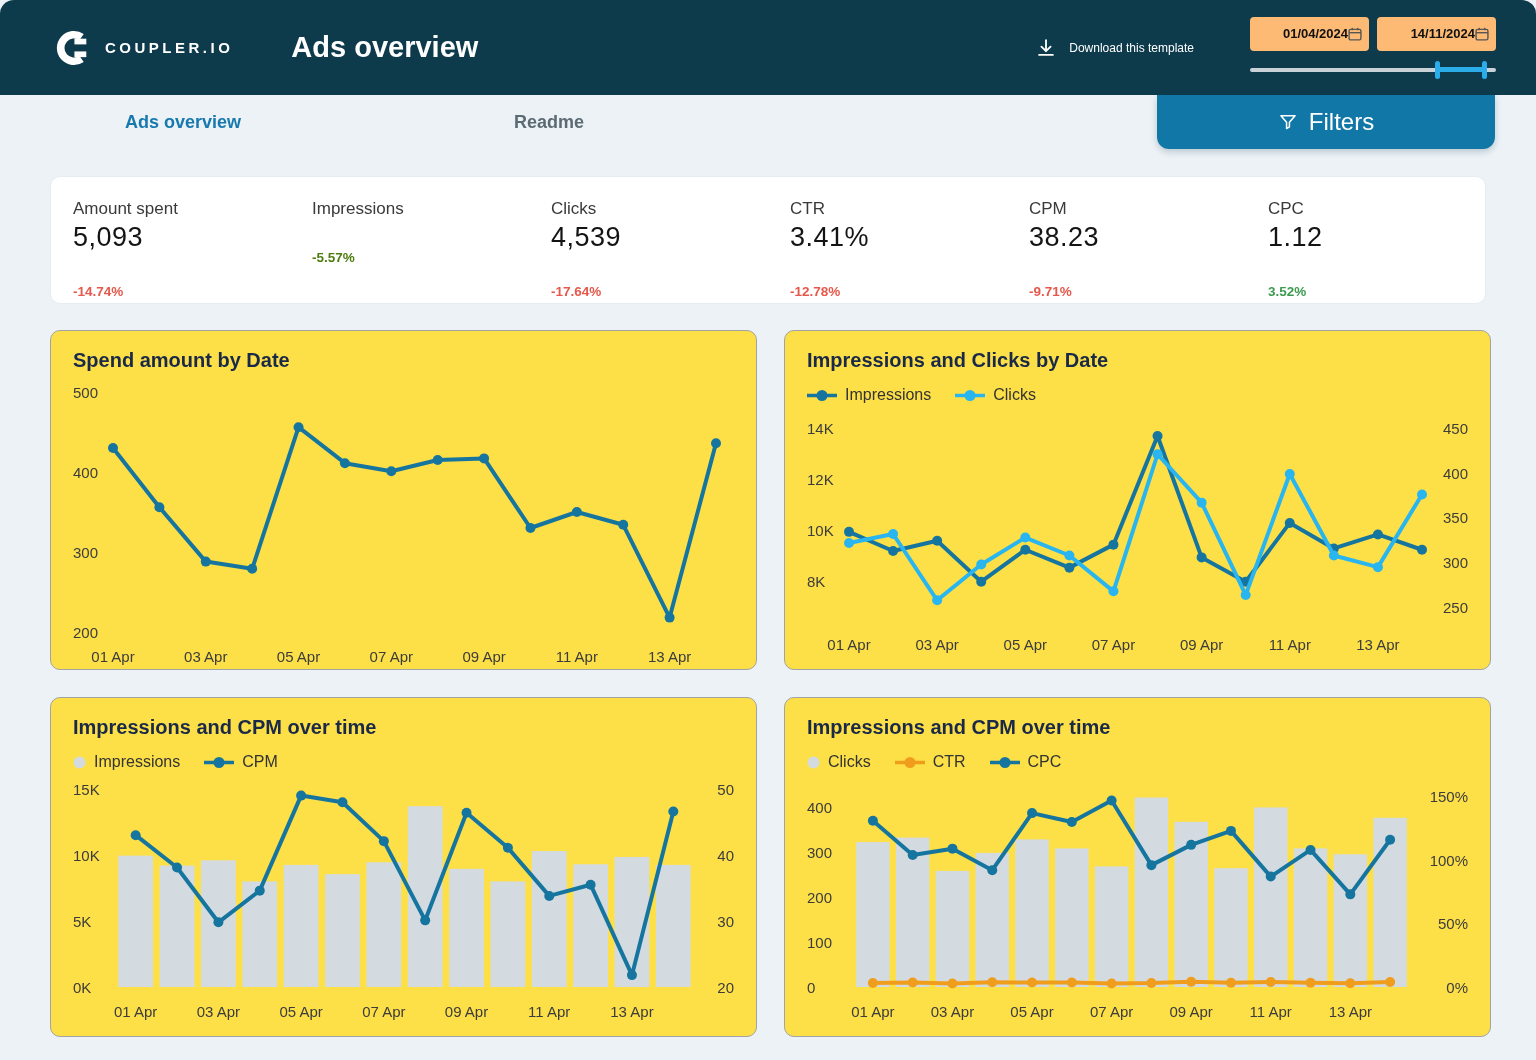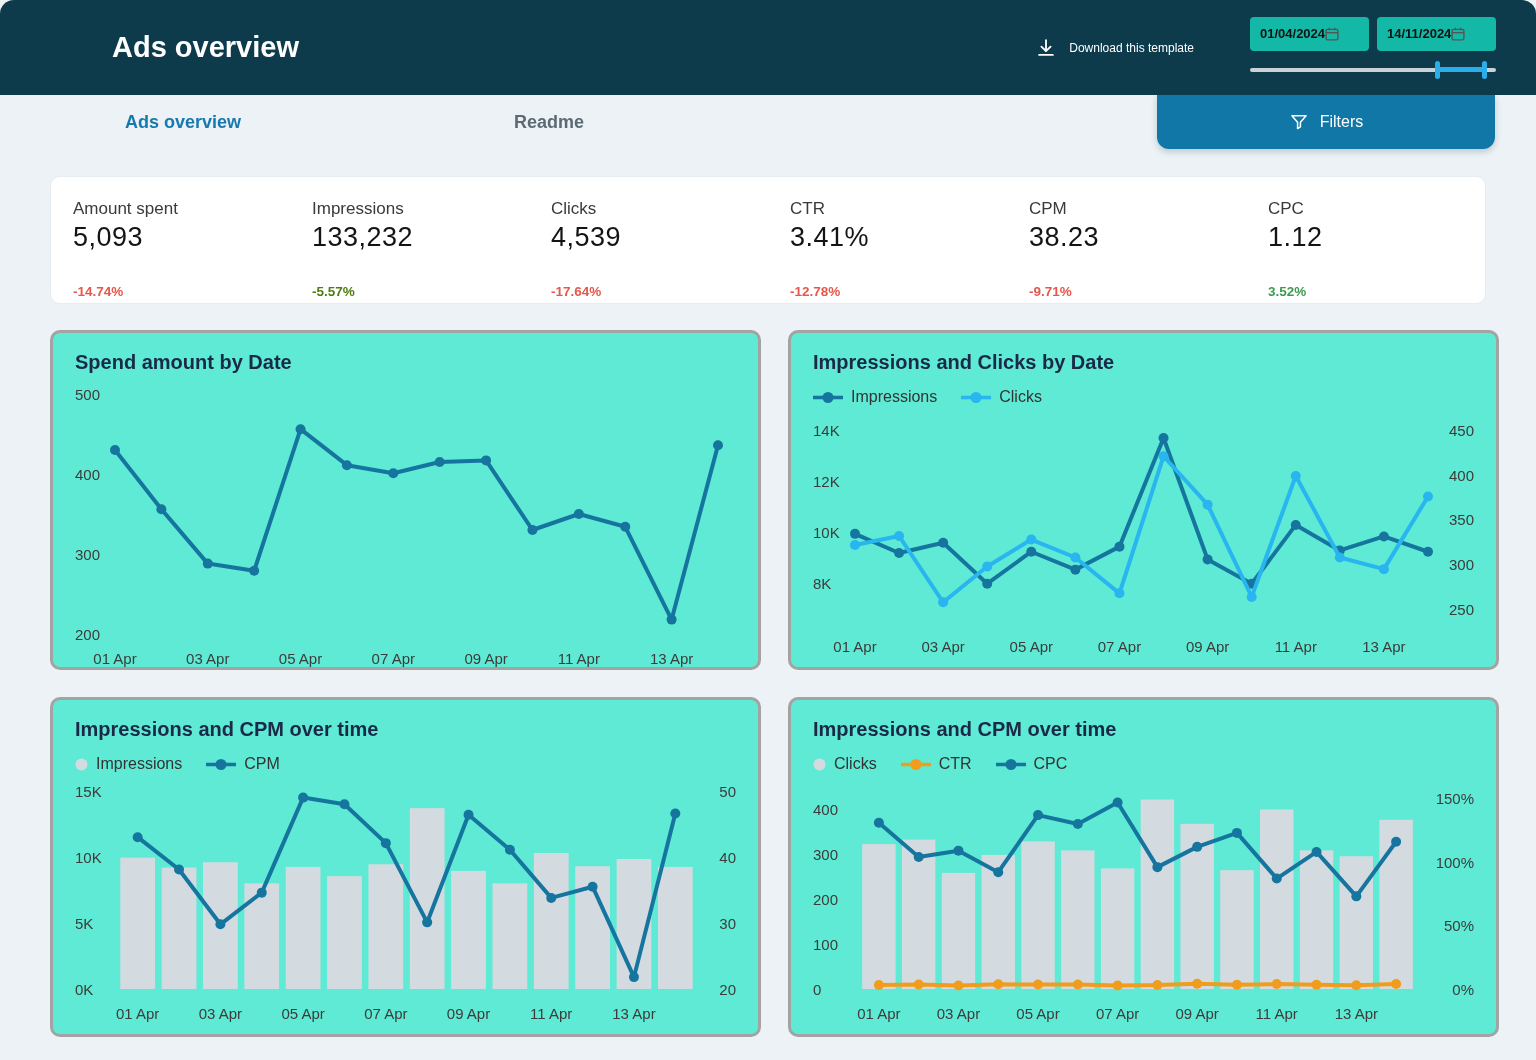"01/04/2024" .date-input { background: #14b8a6 -> #fdba74; justify-content: flex-start -> flex-end }
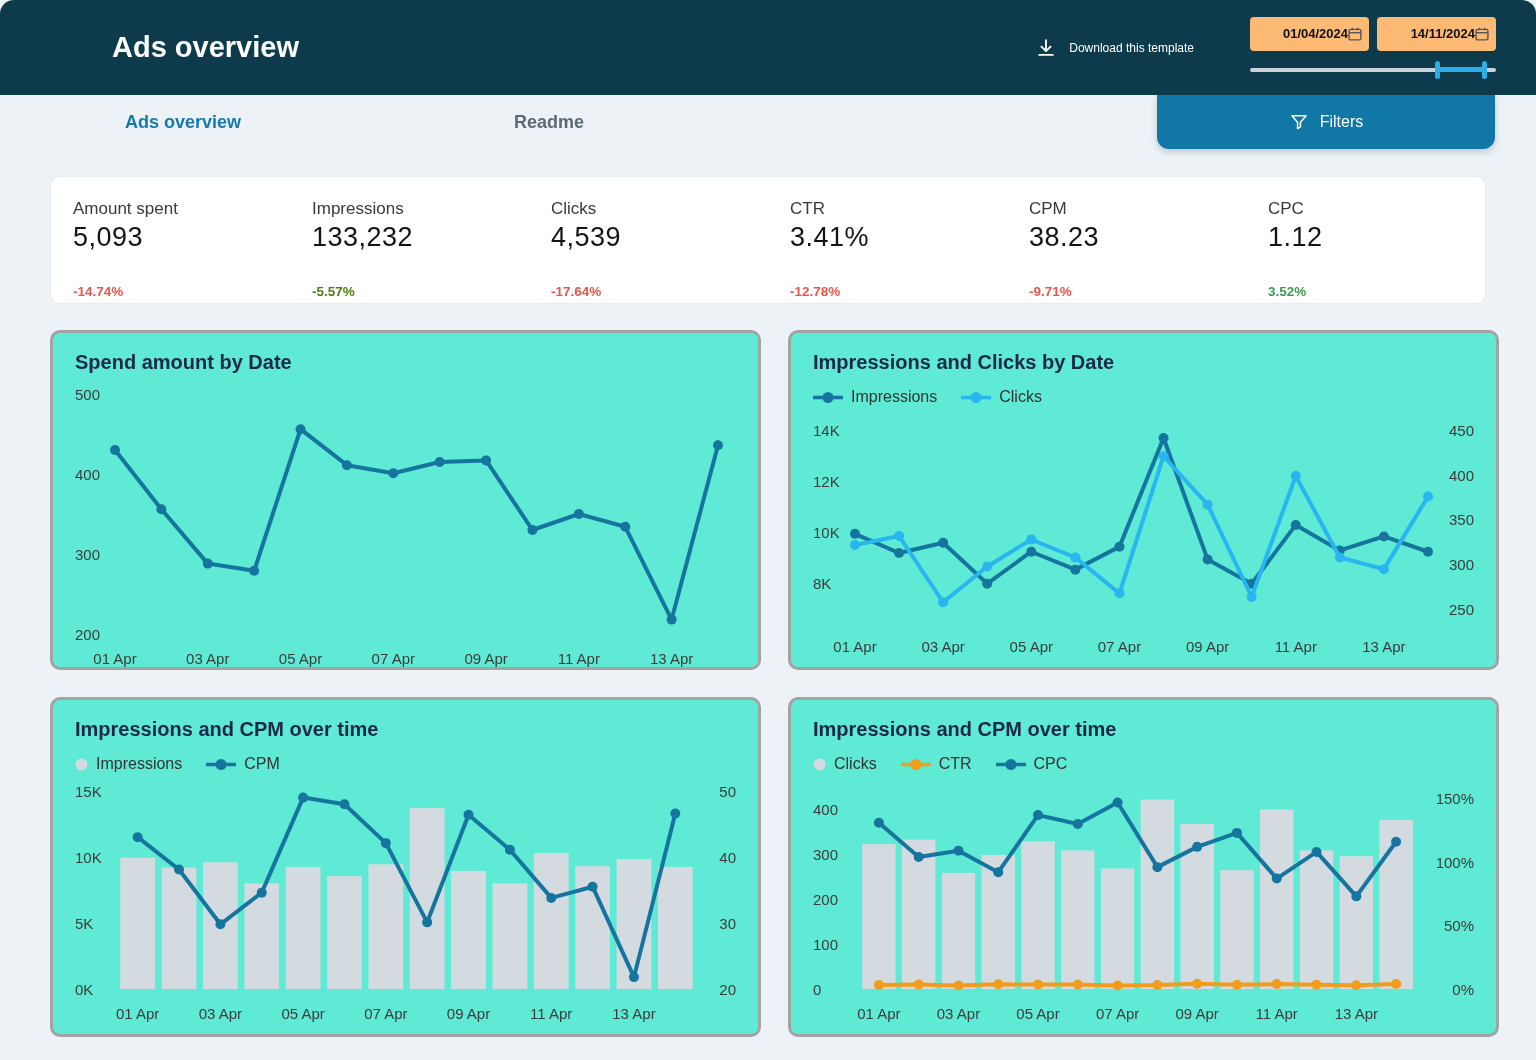"COUPLER.IO" div.logo { html: none -> <div> <svg> <path></path> <rect></rect> <rect></rect> </svg> <span>COUPLER.IO</span> </div> }
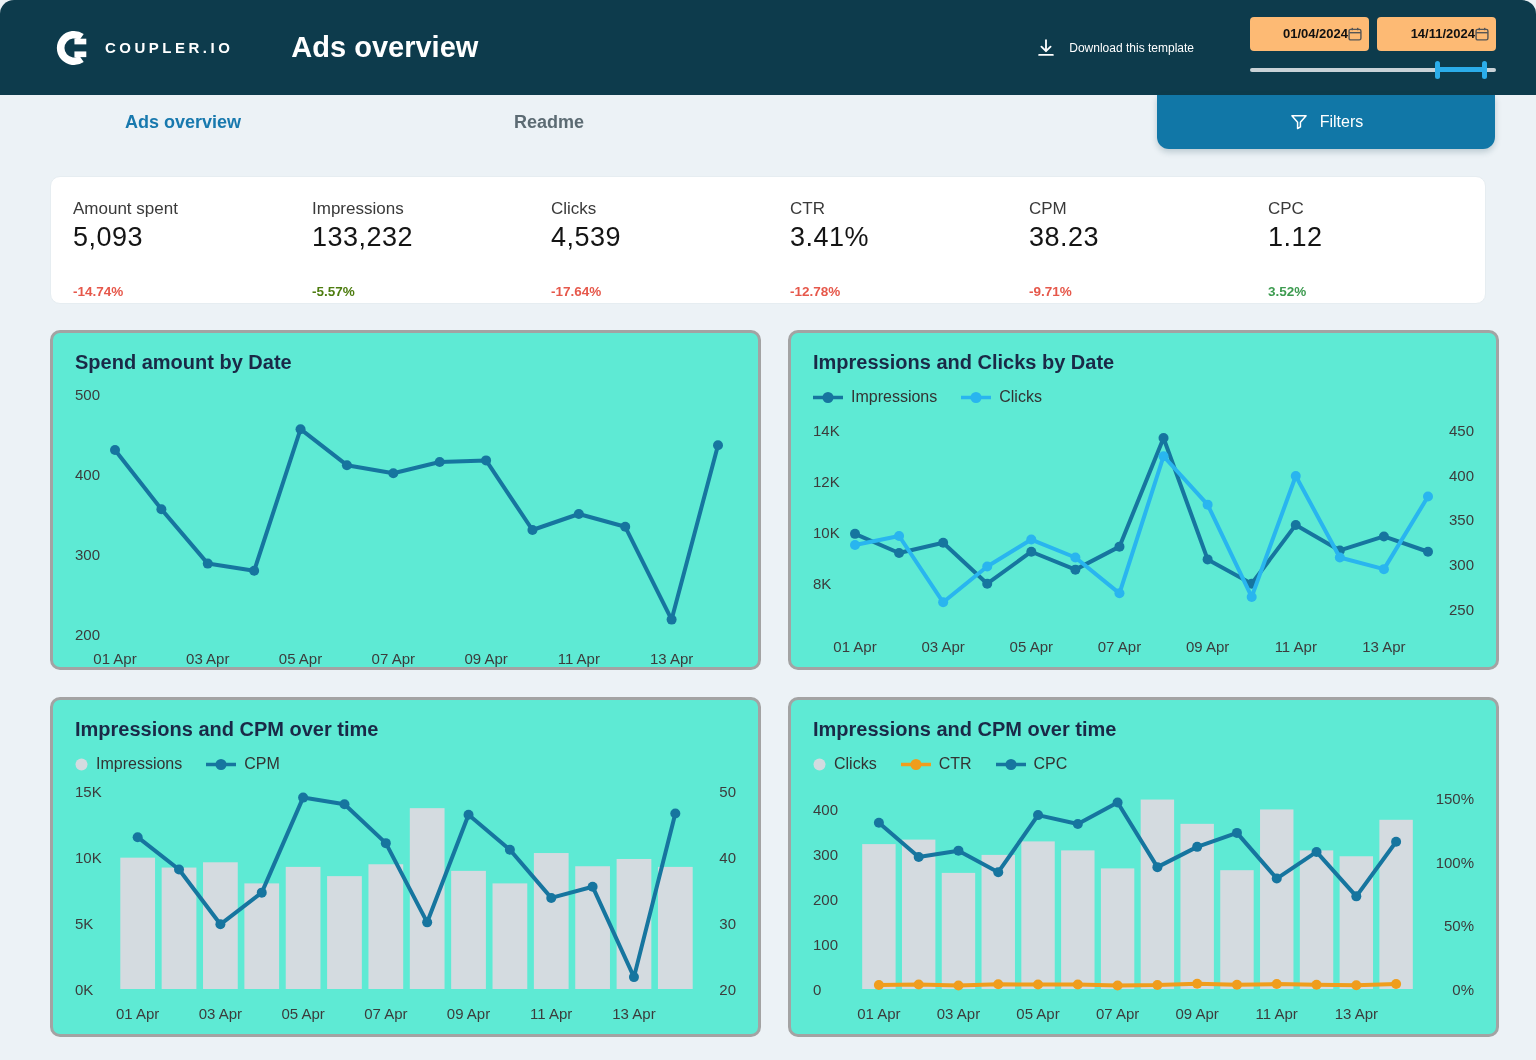"Filters" .filters-btn { font-size: 16px -> 24px }
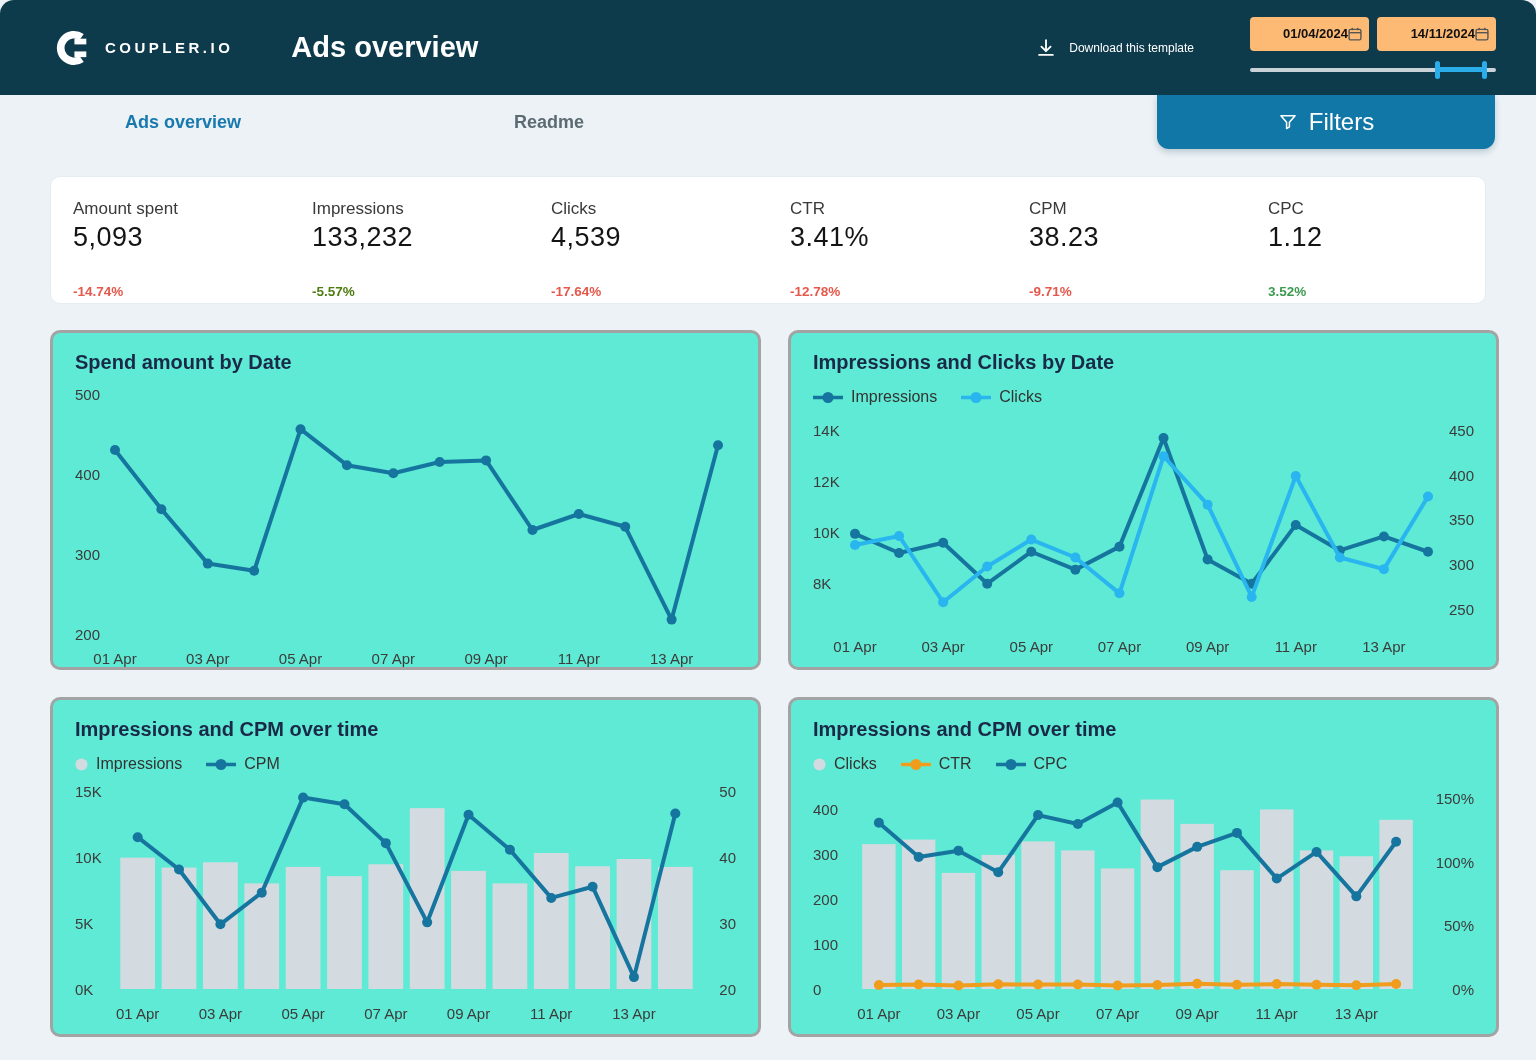"133,232" div.kpi-value { html: <div>133,232</div> -> none }
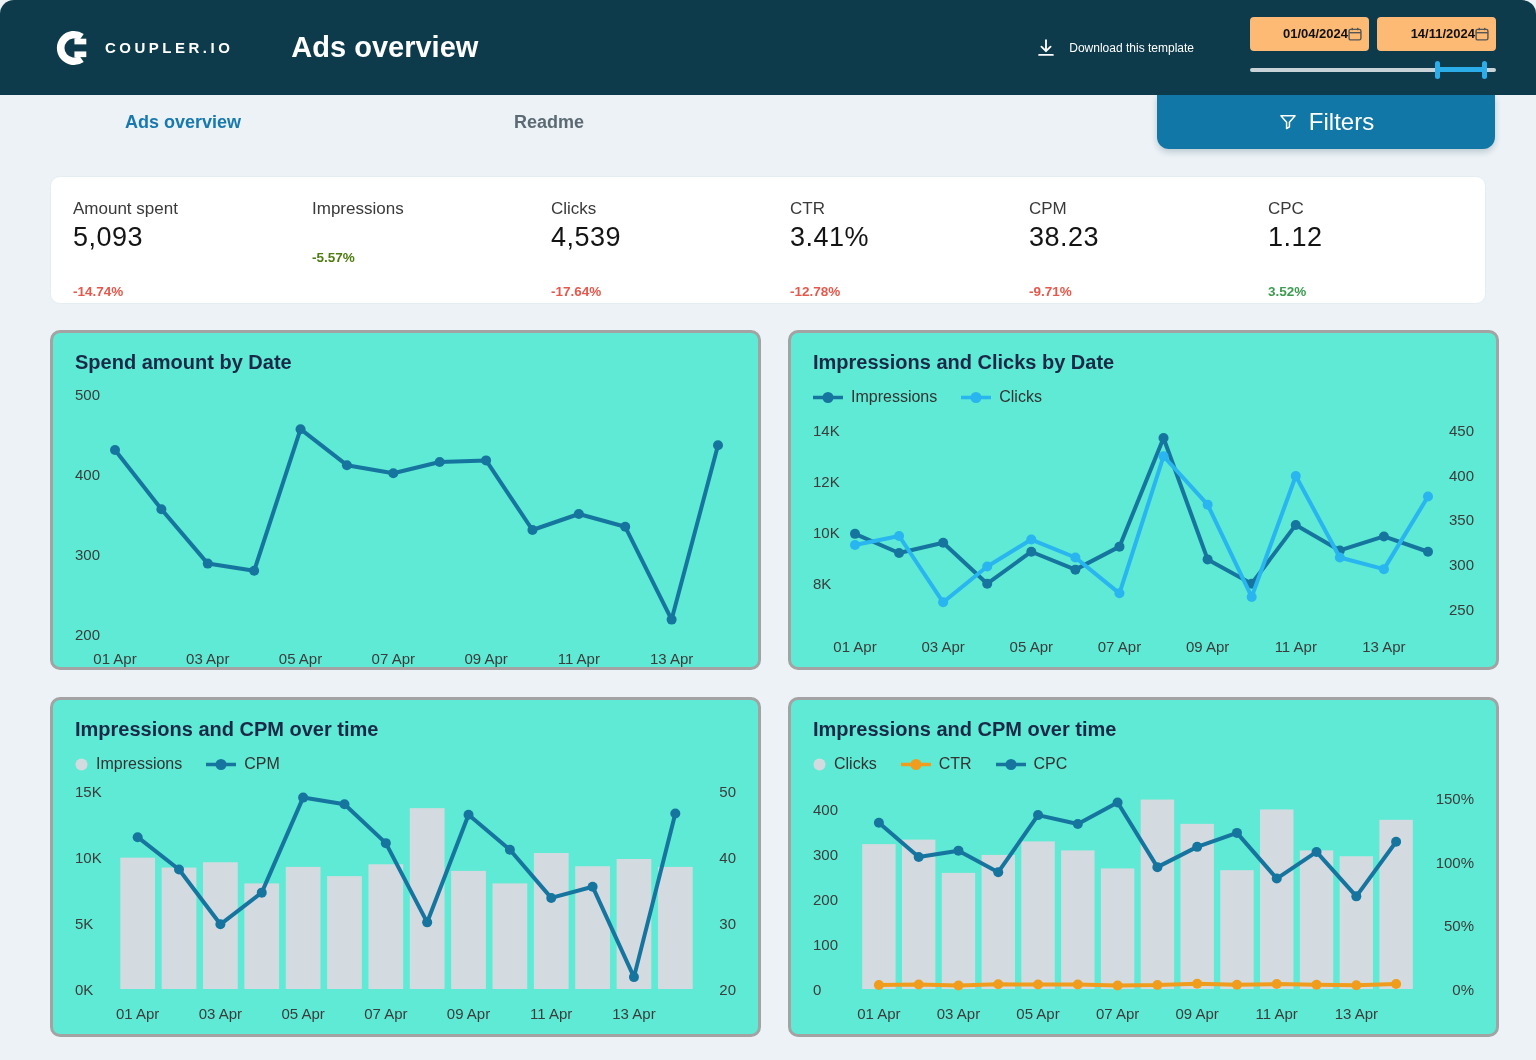"Spend amount by Date" .chart-card { background: #5eead4 -> #fde047; border: 3px solid #a3a3a3 -> 1px solid #a3a3a3 }
